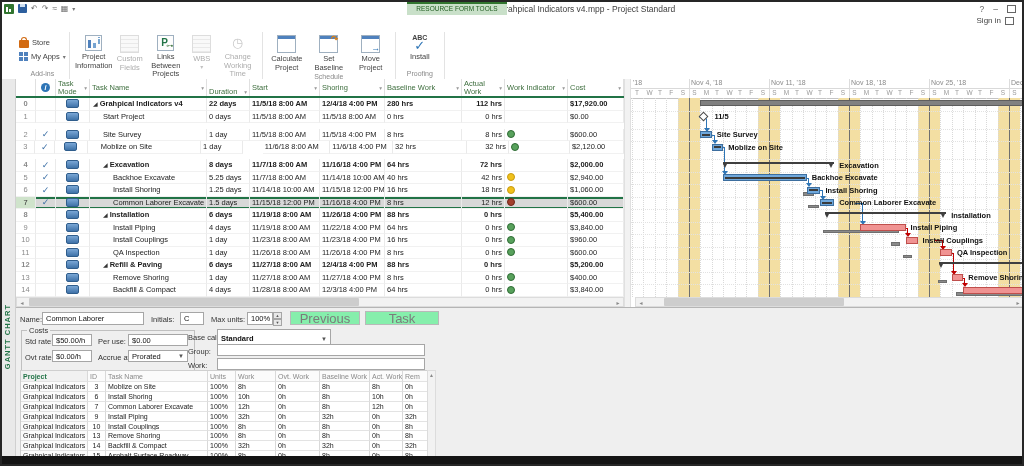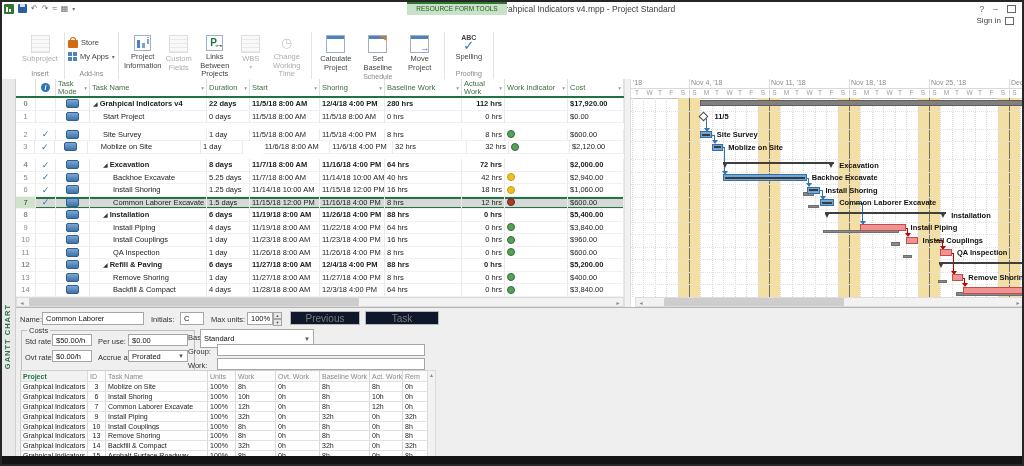"Subproject" div.rgroup { html: <div> <div> <div> <span></span> <span>Subproject</span> </div> </div> <div>Insert</div> </div> -> none }
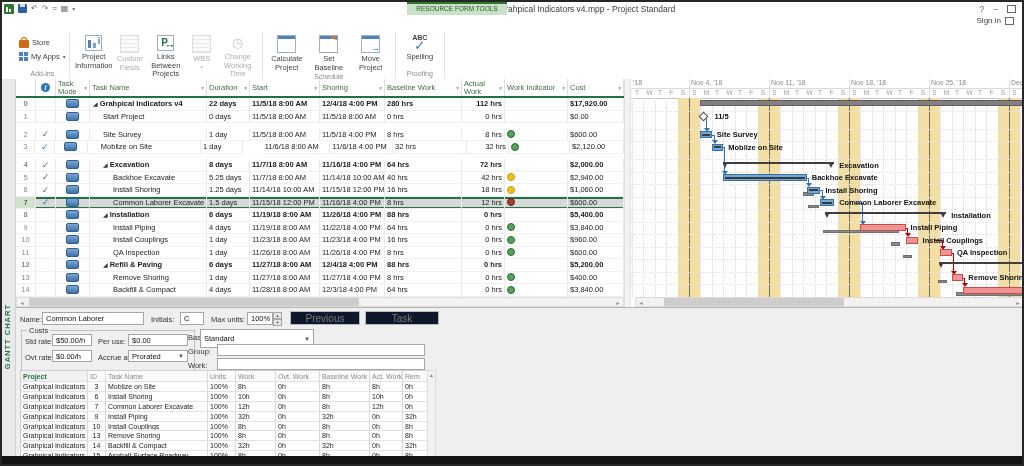"Spelling" span { text: Spelling -> Install }
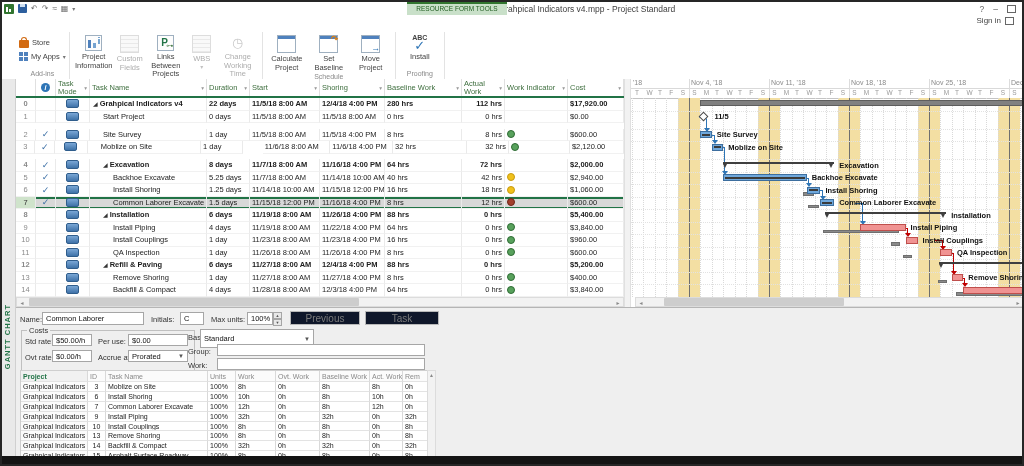"Duration" div.hcell { align-items: none -> flex-end }
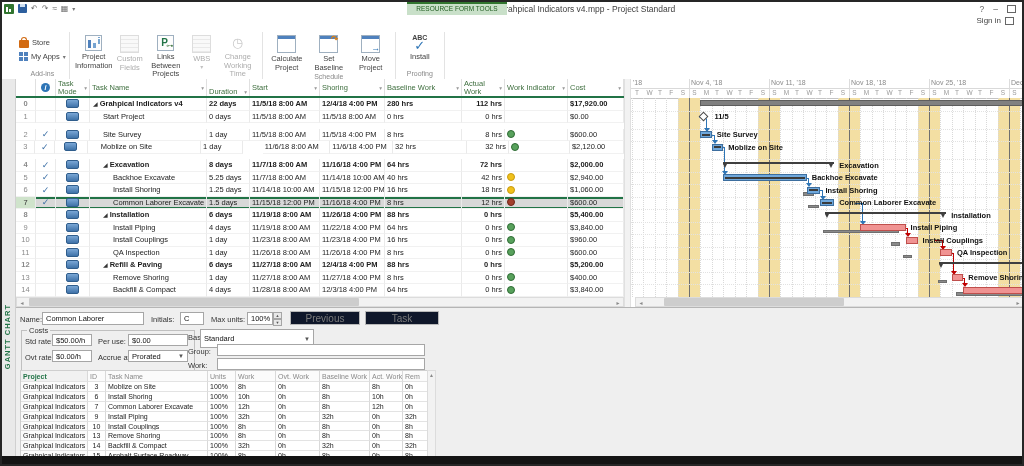"Previous" .fbtn { background: #0f172a -> #86efac; font-size: 10px -> 13px }
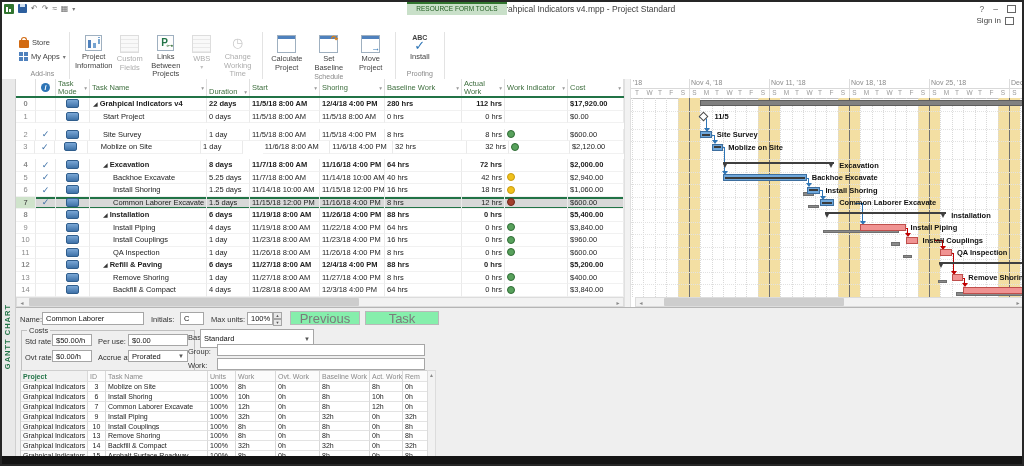"Standard" div.finput { font-weight: none -> bold; left: 184px -> 201px }
